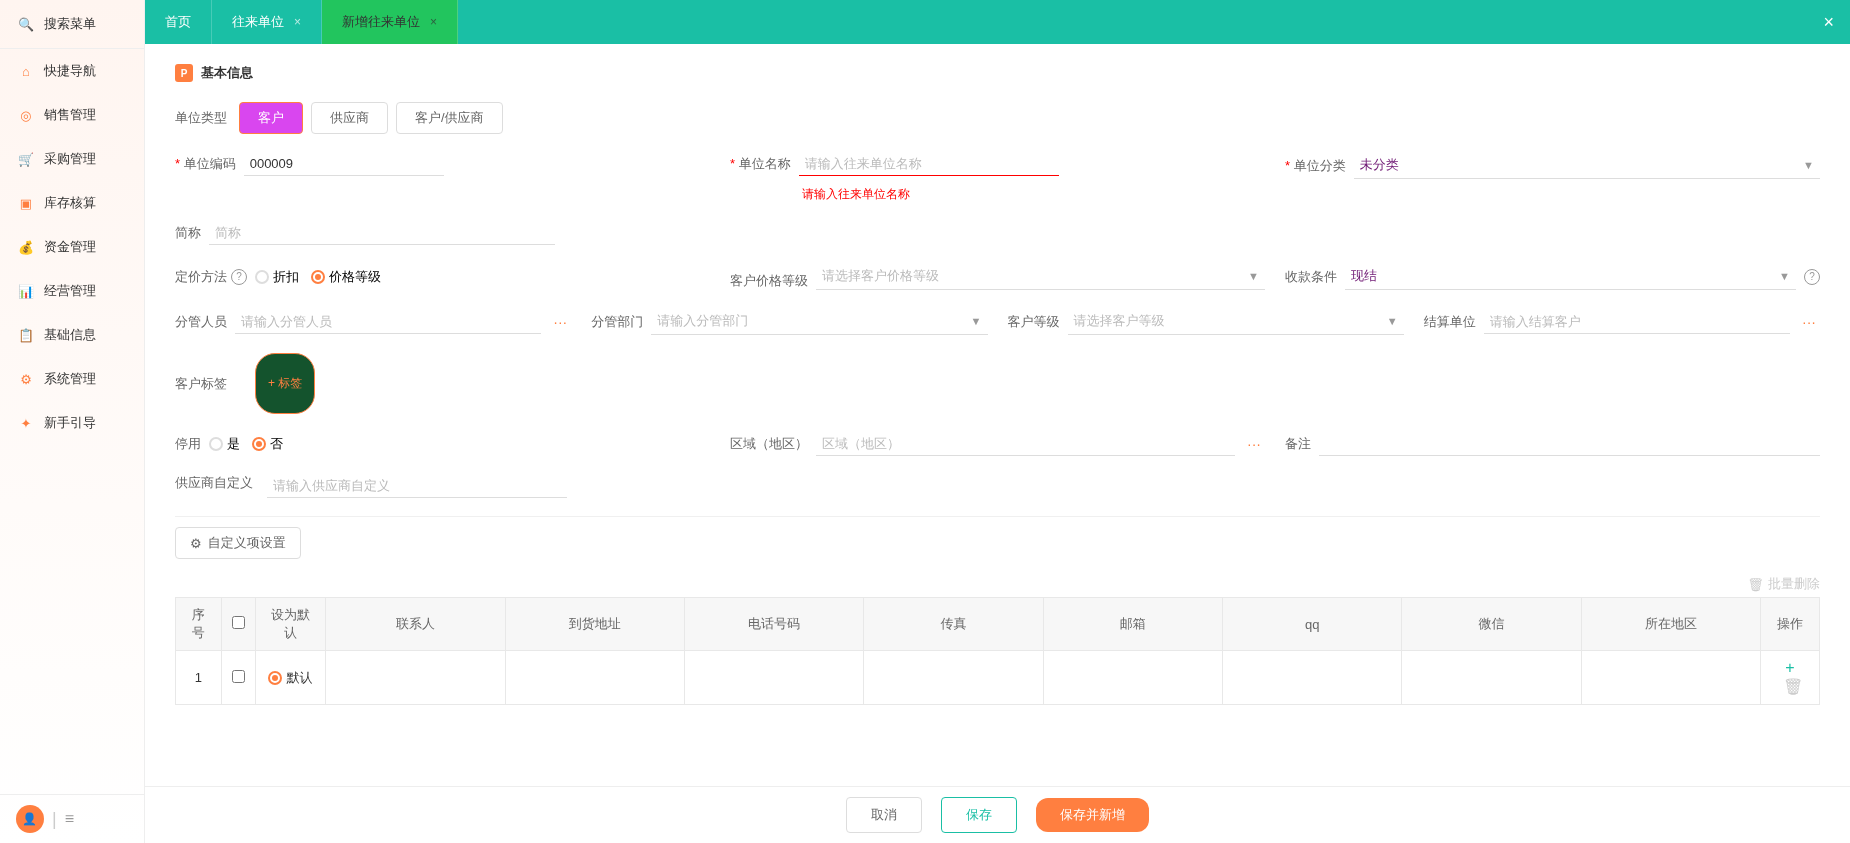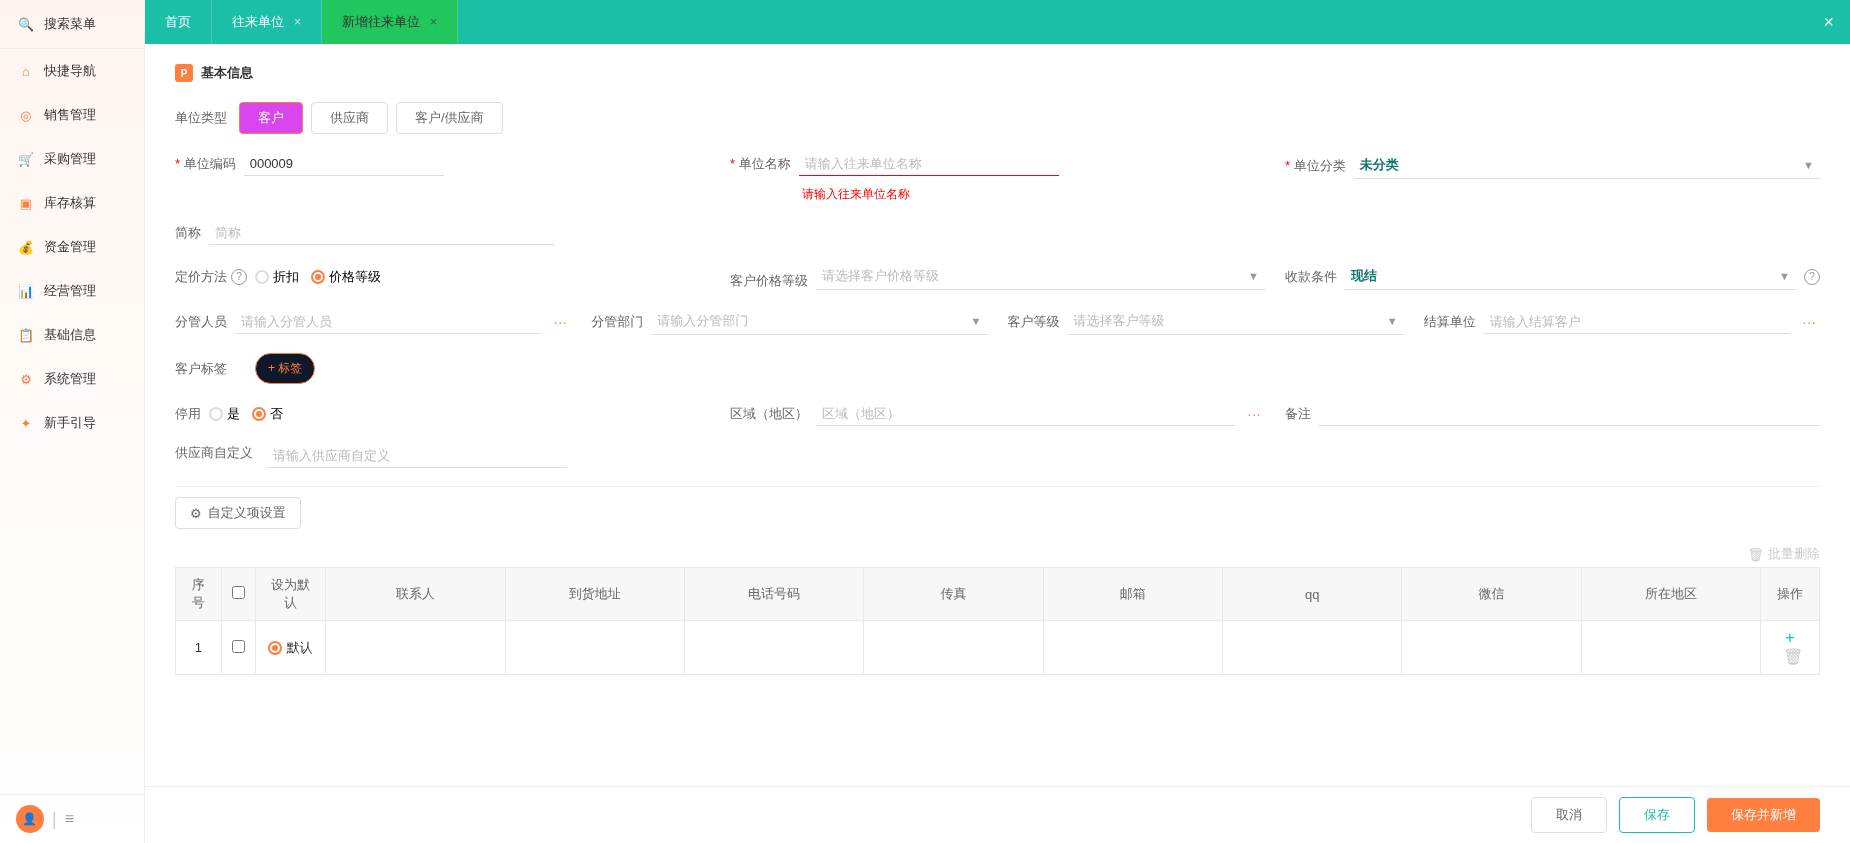"未分类" .select-wrapper .value { color: #0f766e -> #701a75; font-weight: bold -> none }
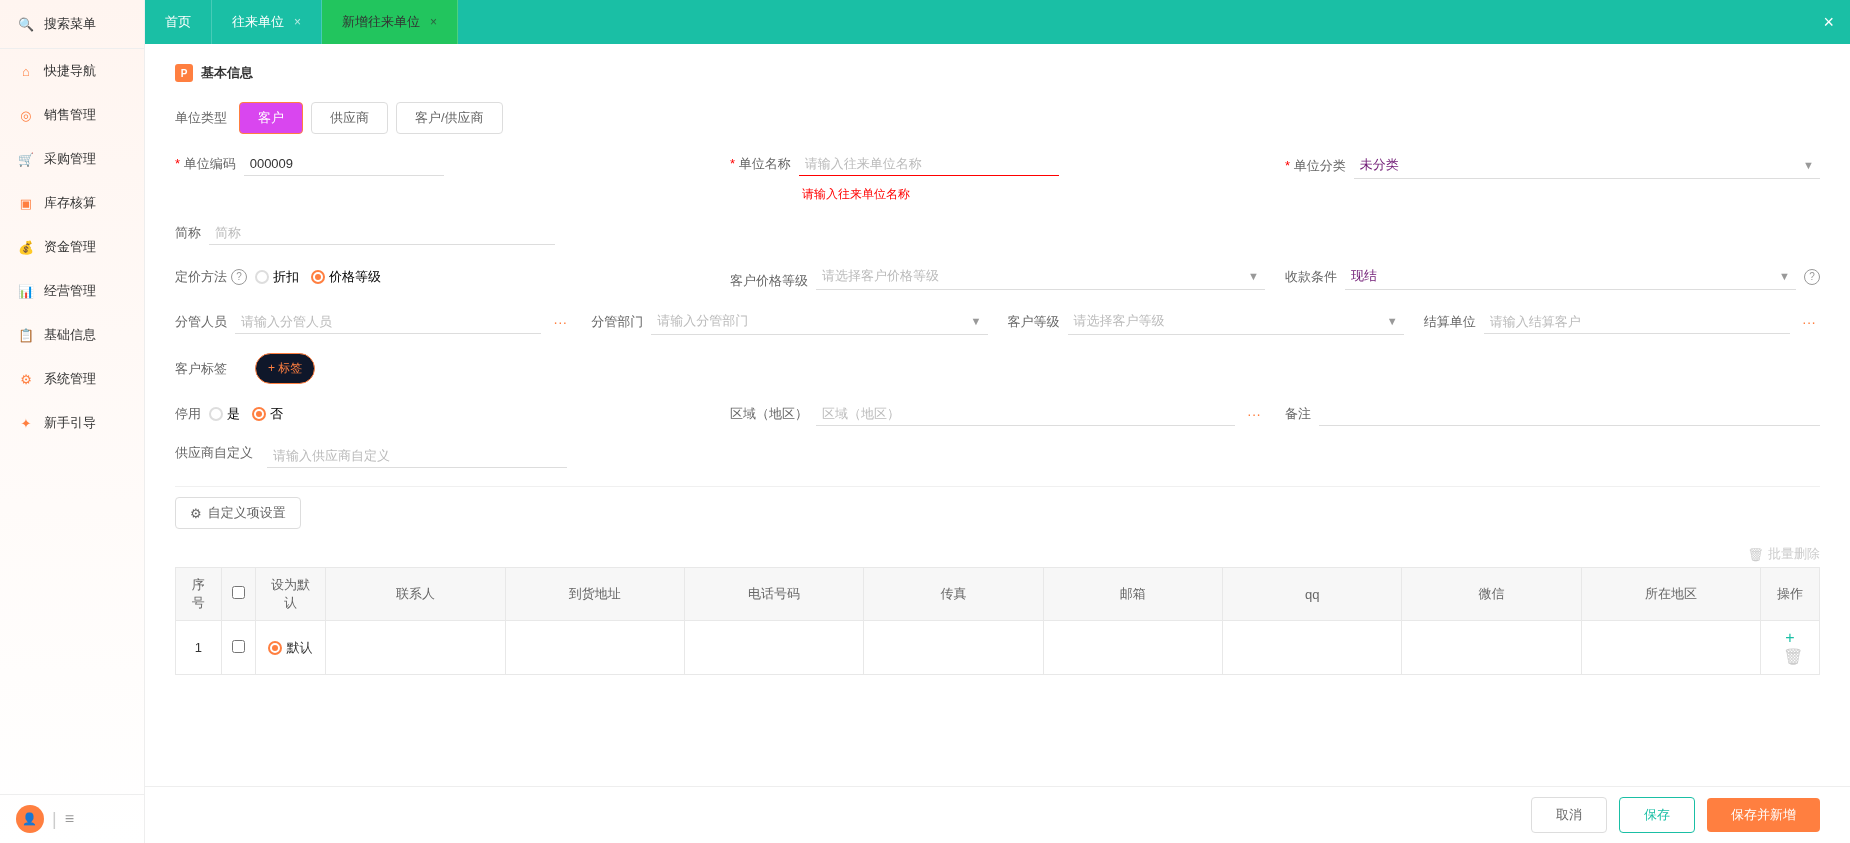"+ 标签" .tag-btn { background: #0f172a -> #14532d; padding: 6px 12px -> 21px 12px }
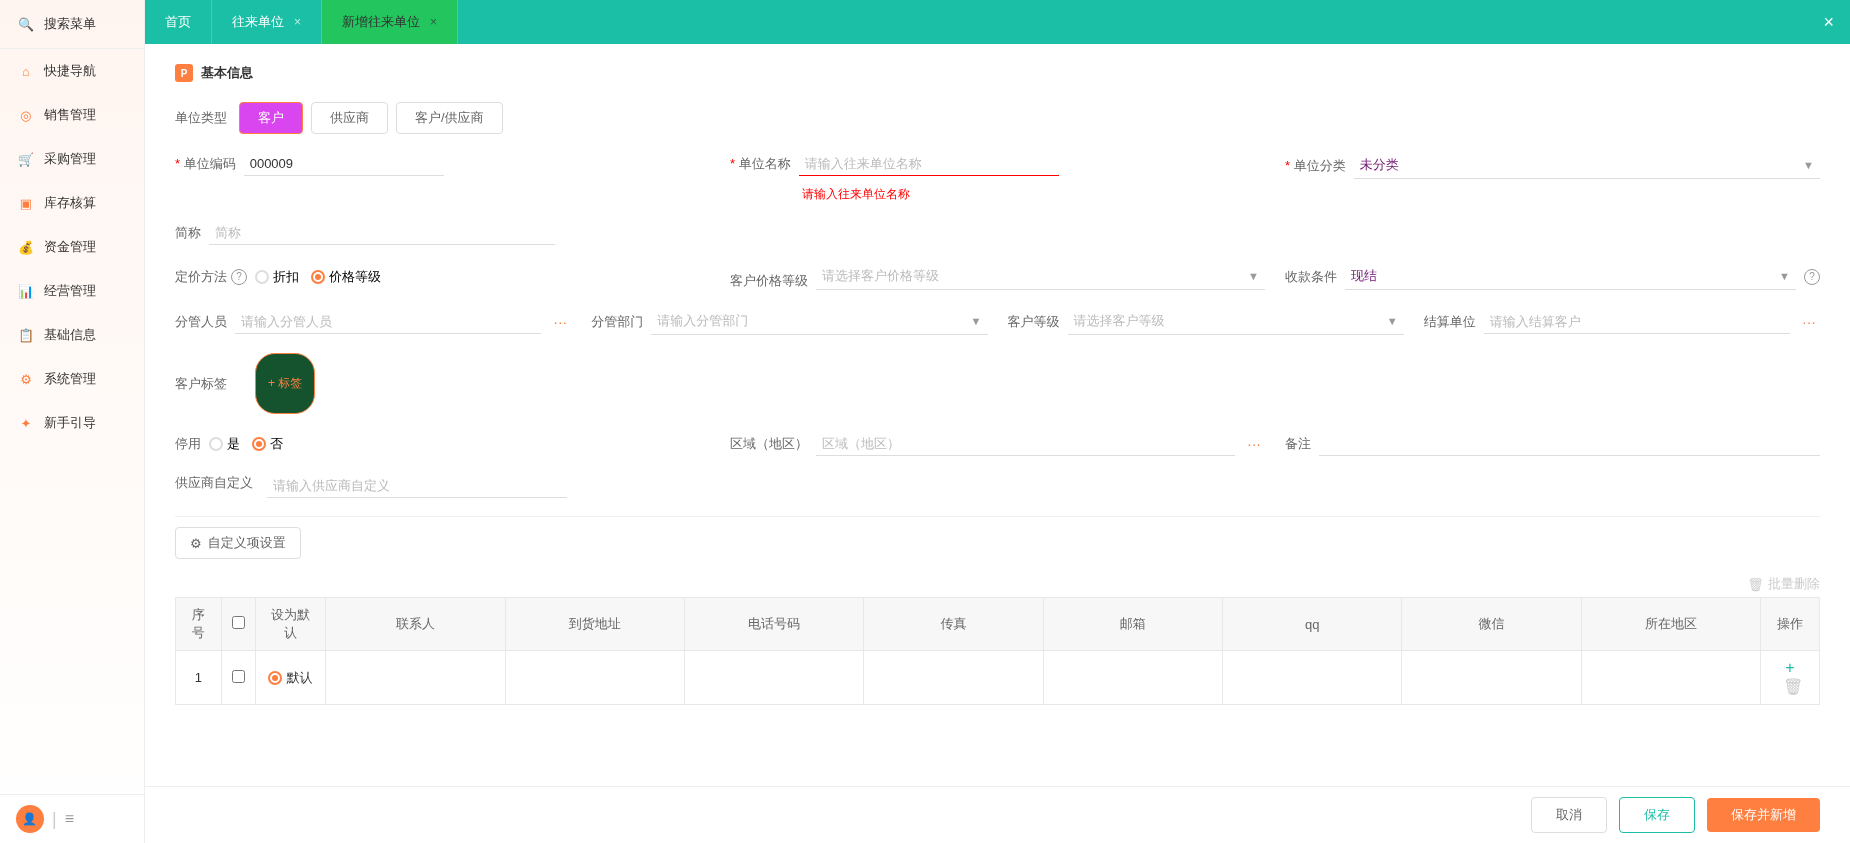"取消" .bottom-bar { gap: 12px -> 19px; justify-content: flex-end -> center }
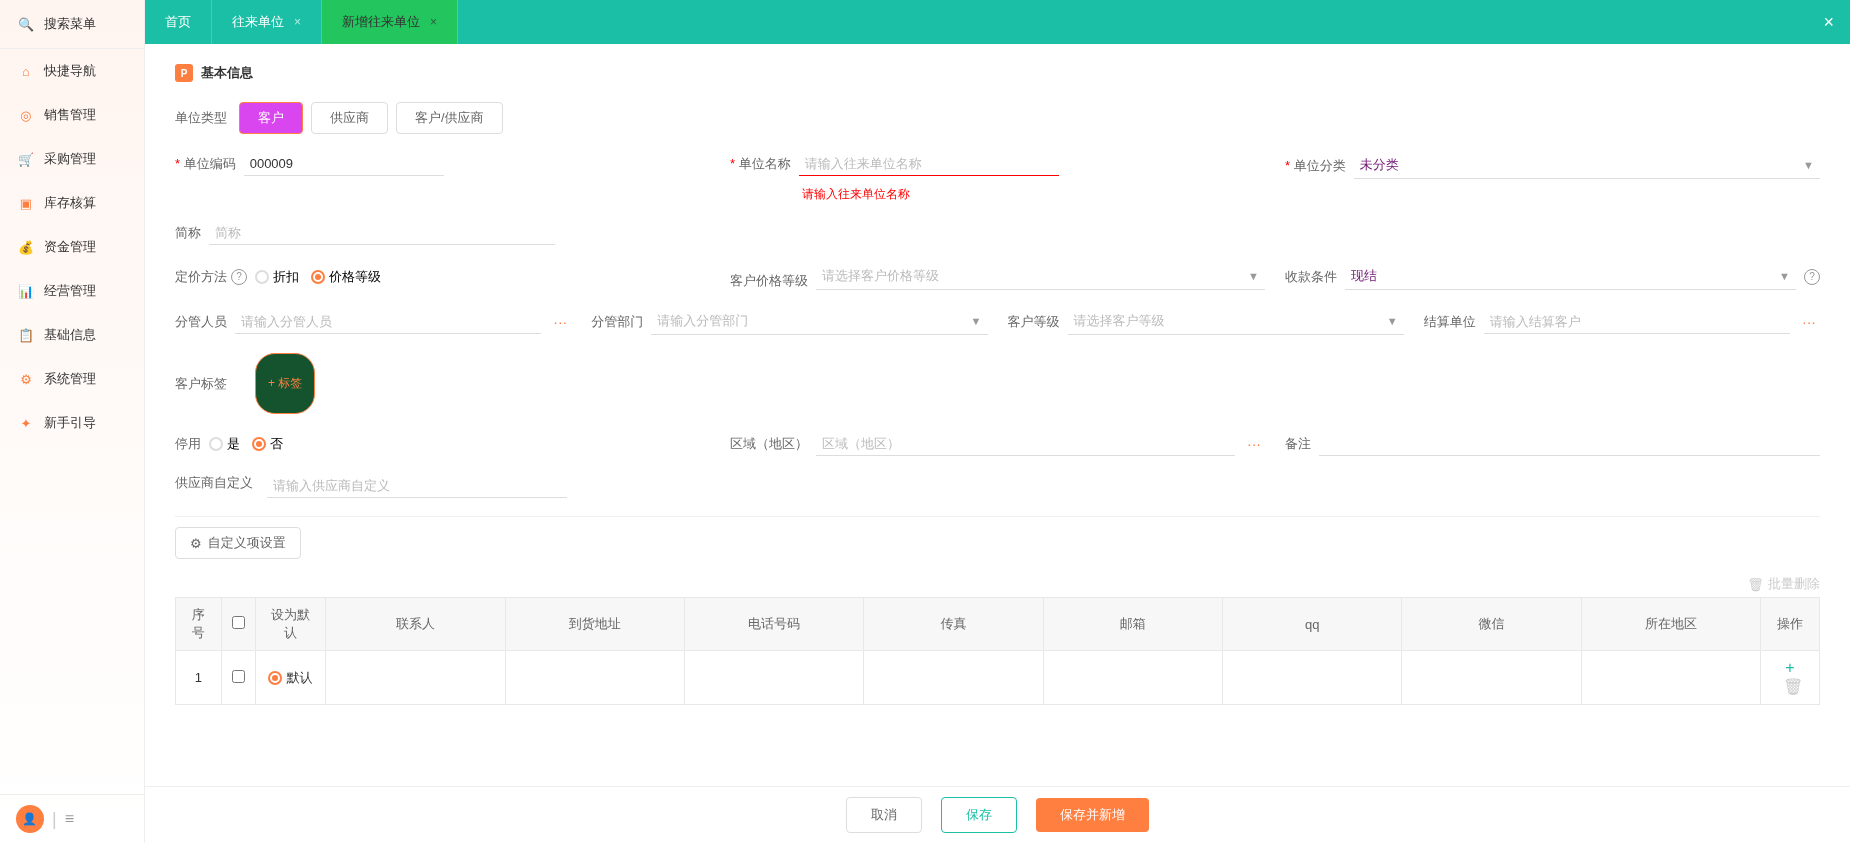"保存并新增" .btn-save-new { border-radius: 4px -> 12px }
